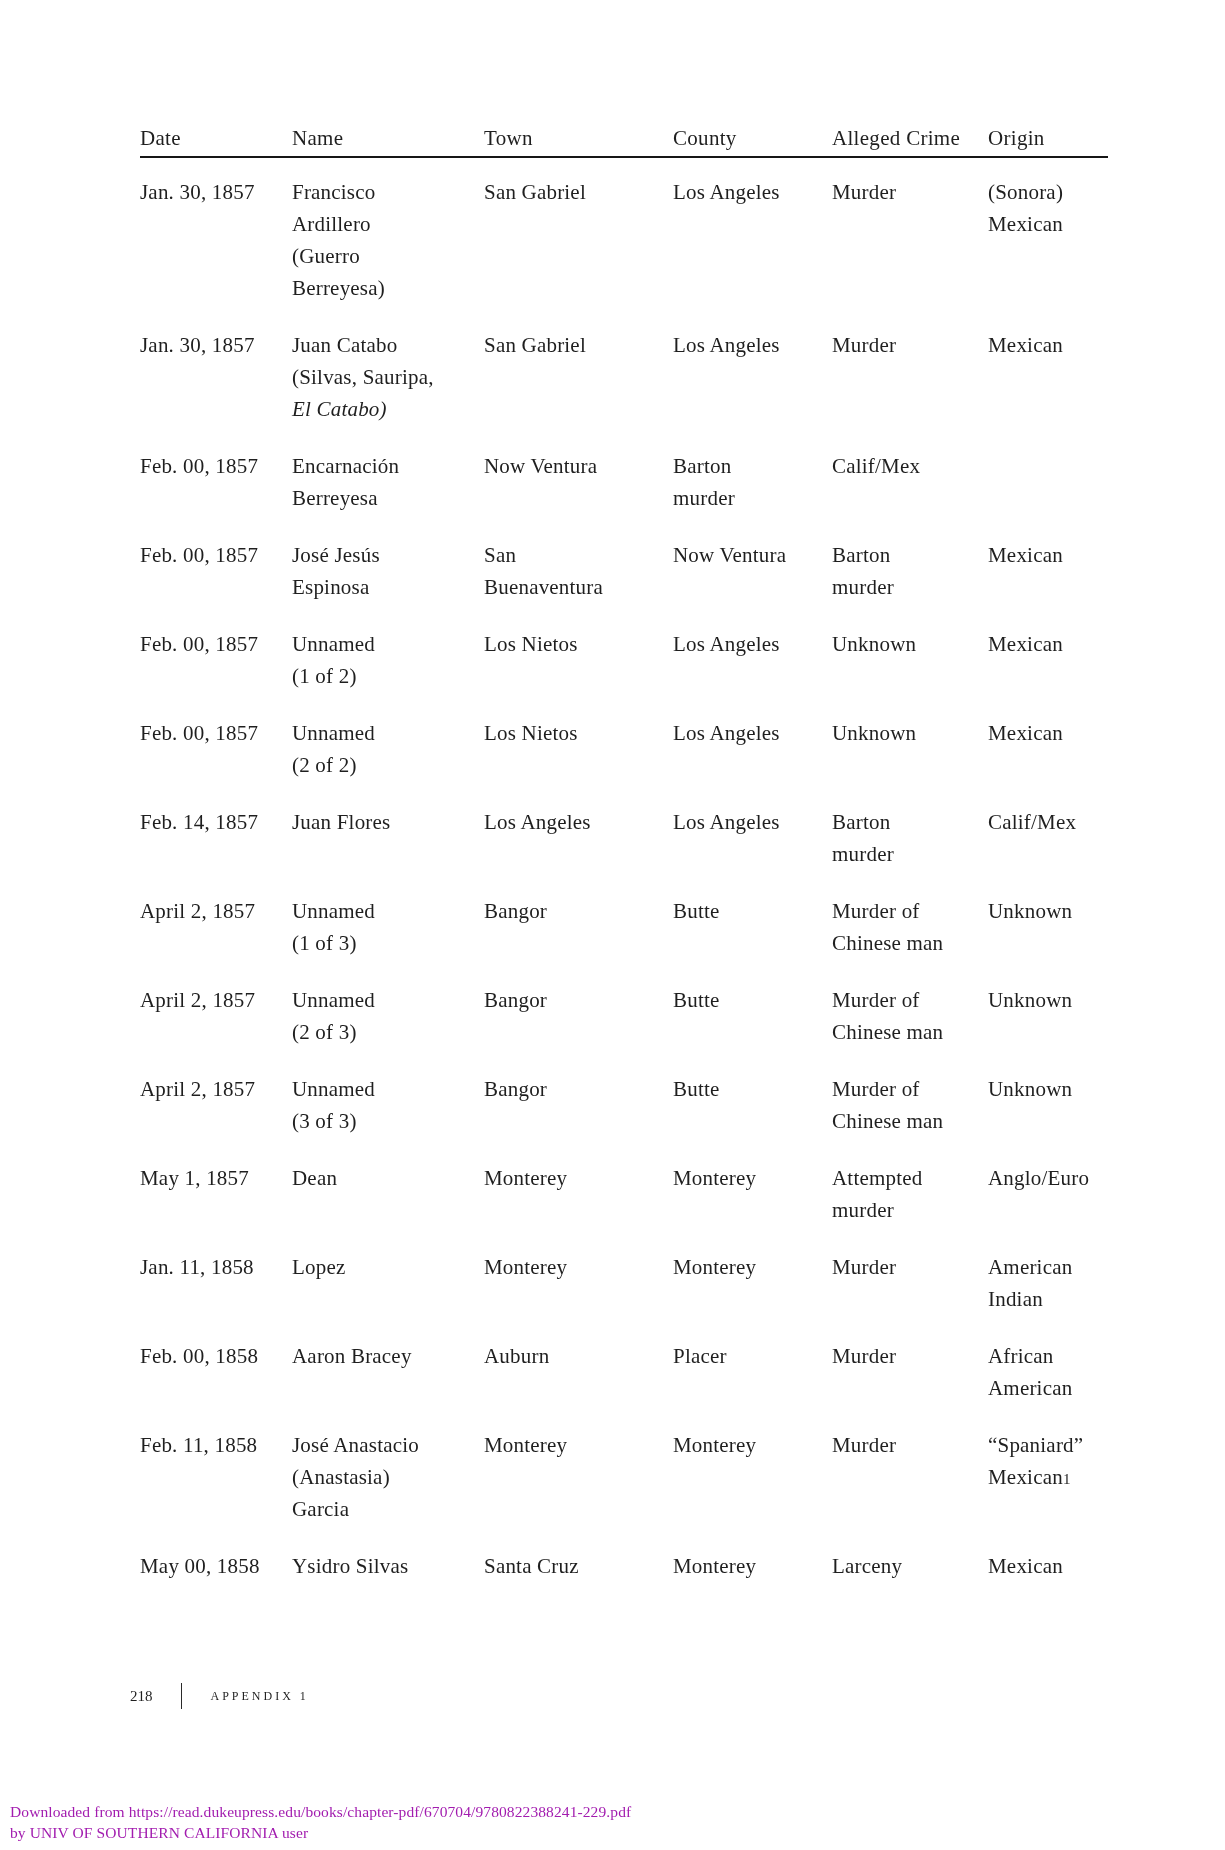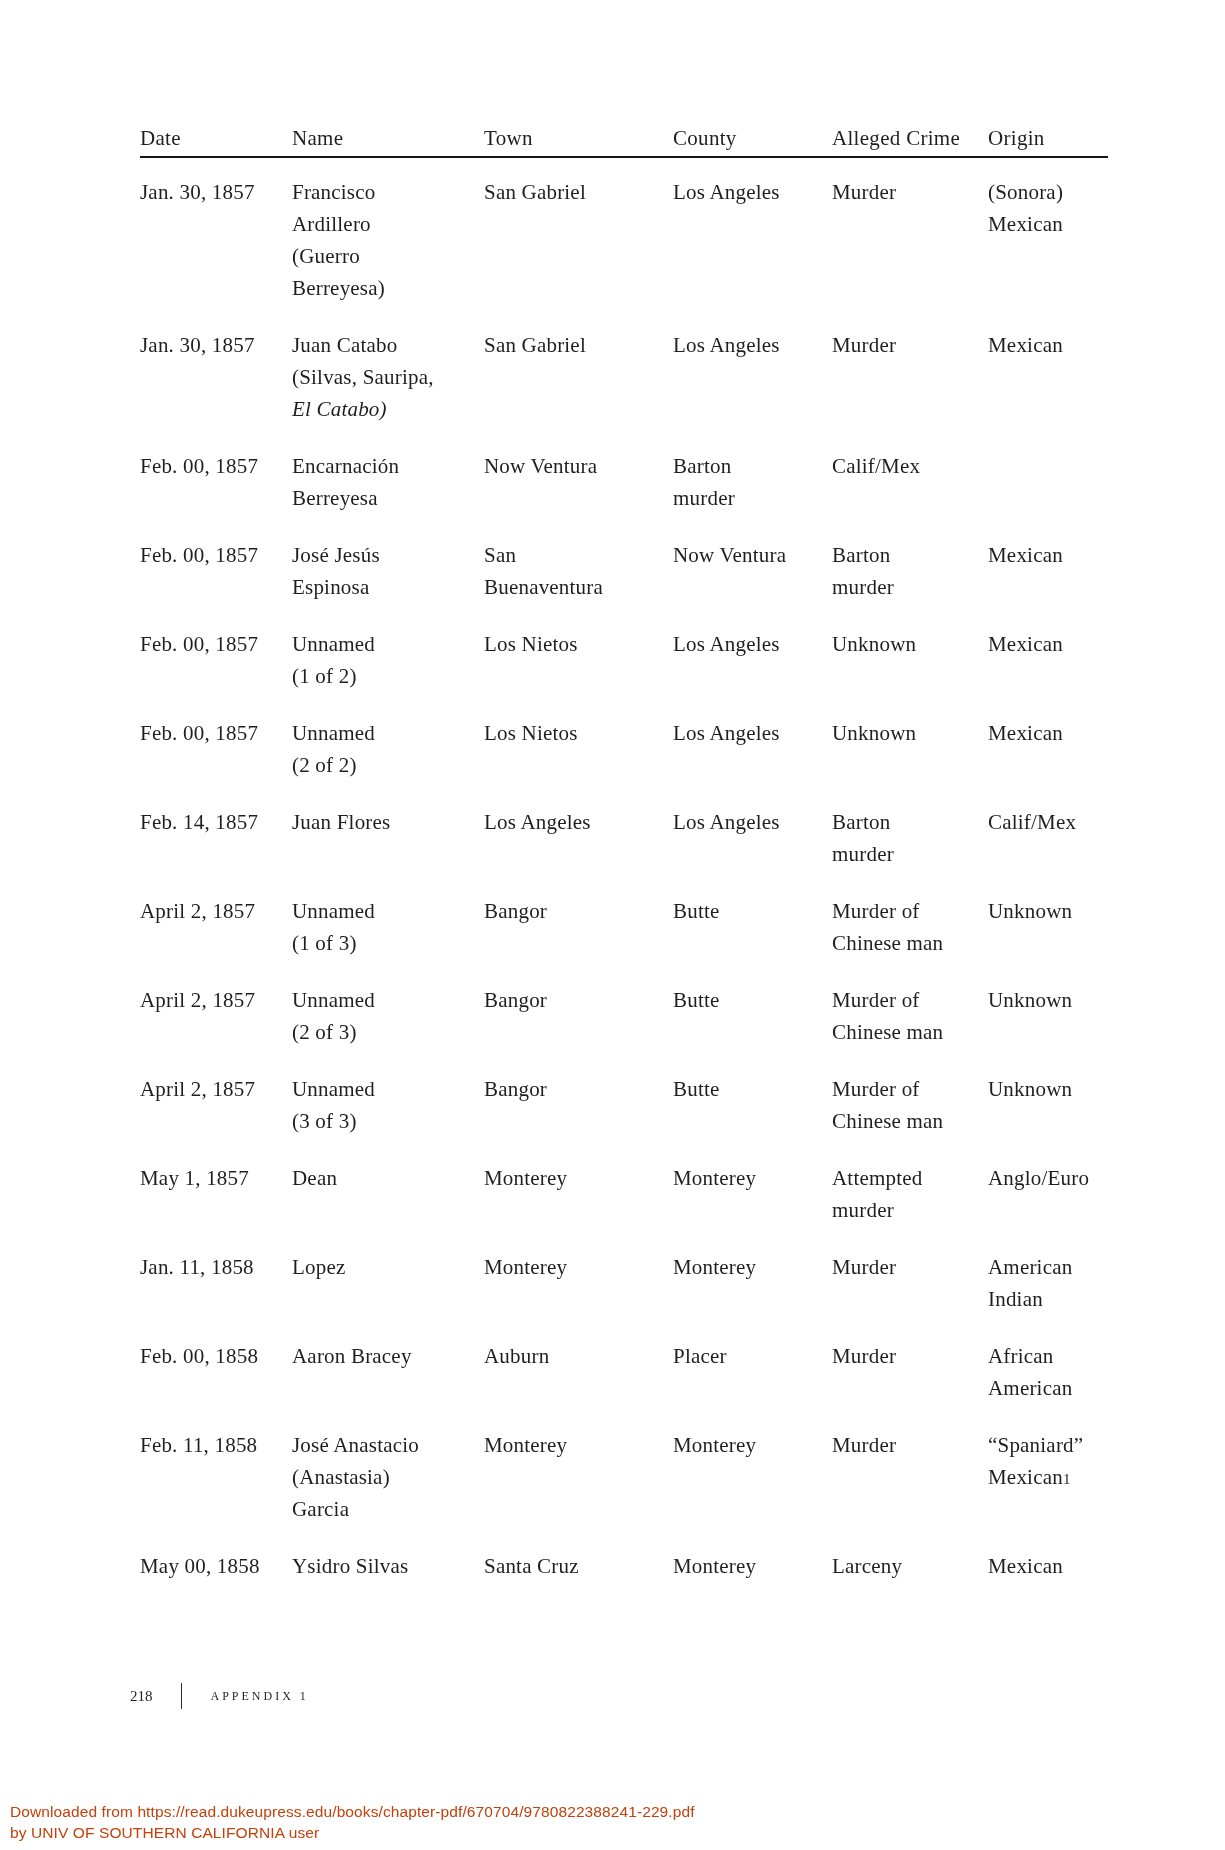"Downloaded from" .stamp { color: #c2410c -> #a21caf; font-family: Liberation Sans, sans-serif -> Liberation Serif, serif }
